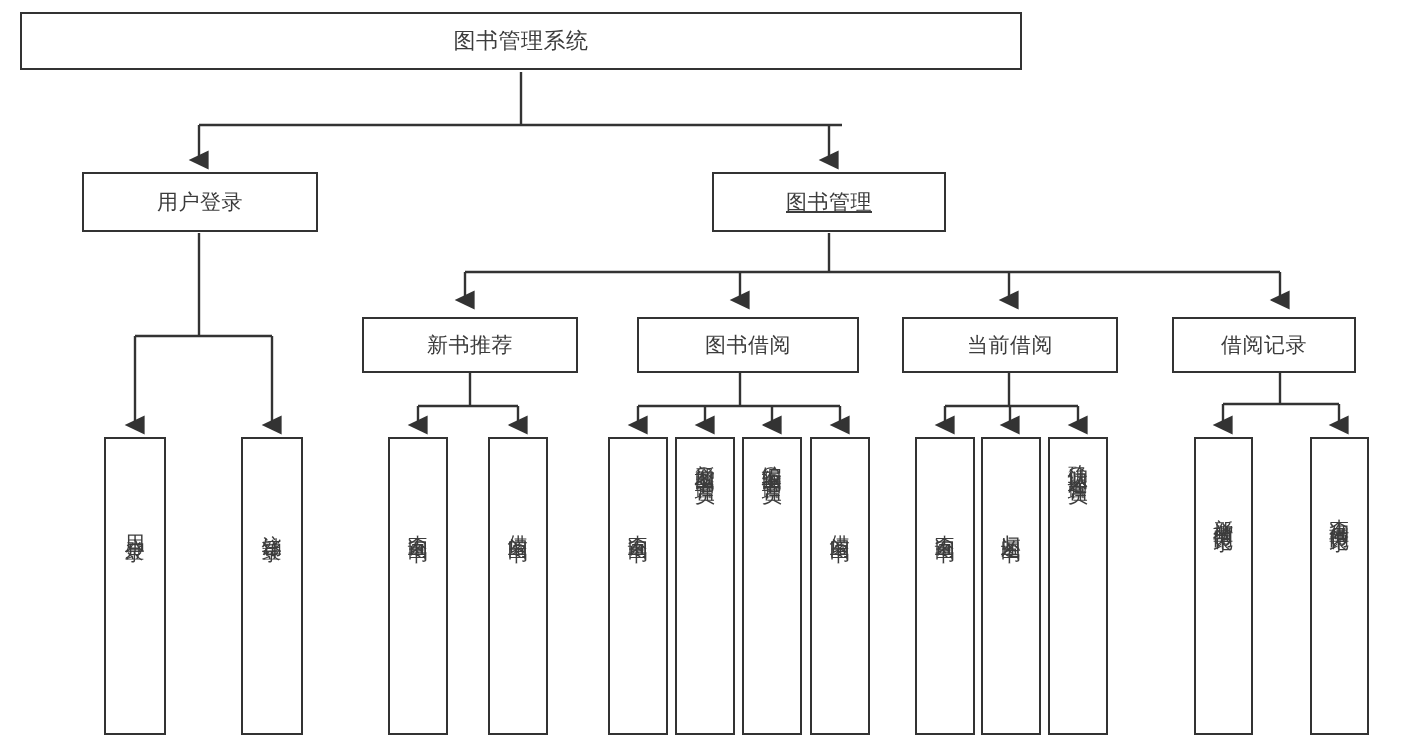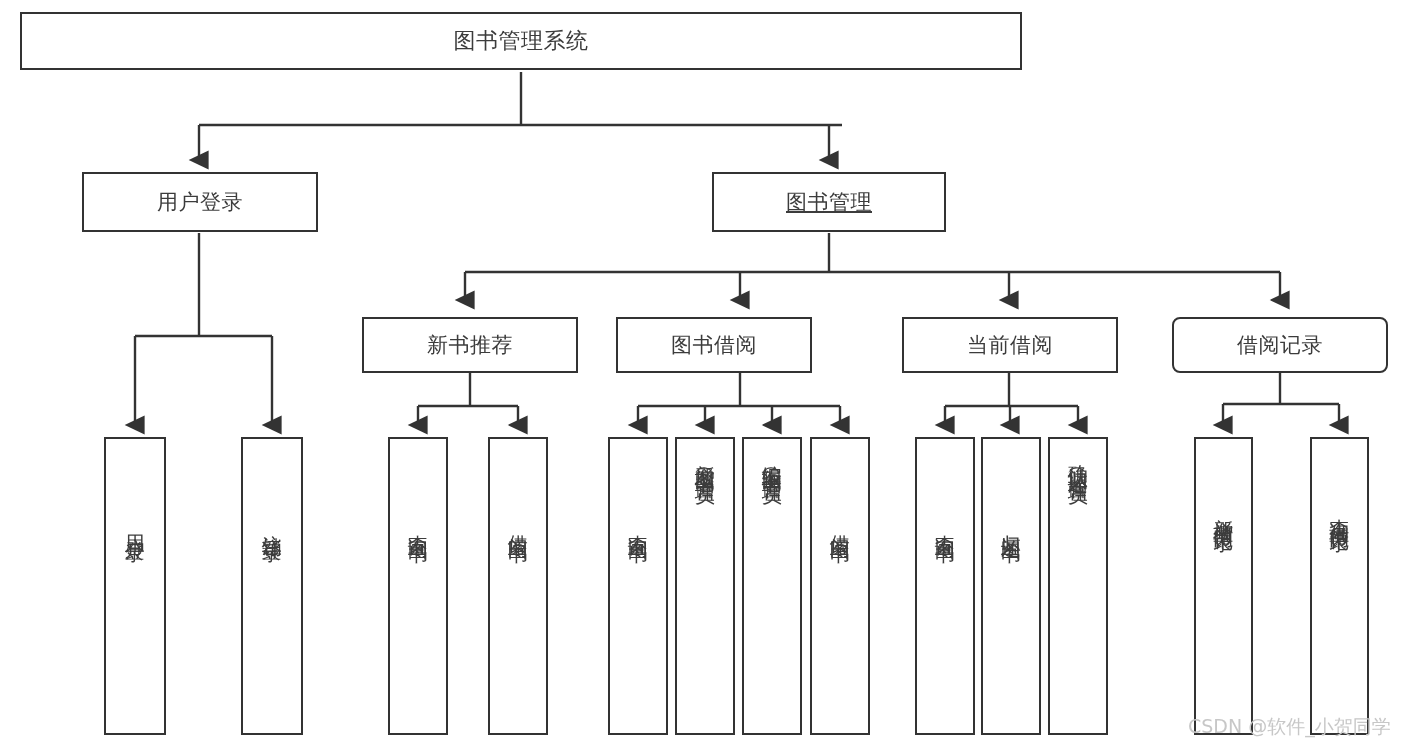"图书借阅" div.node { left: 616px -> 637px; width: 196px -> 222px }
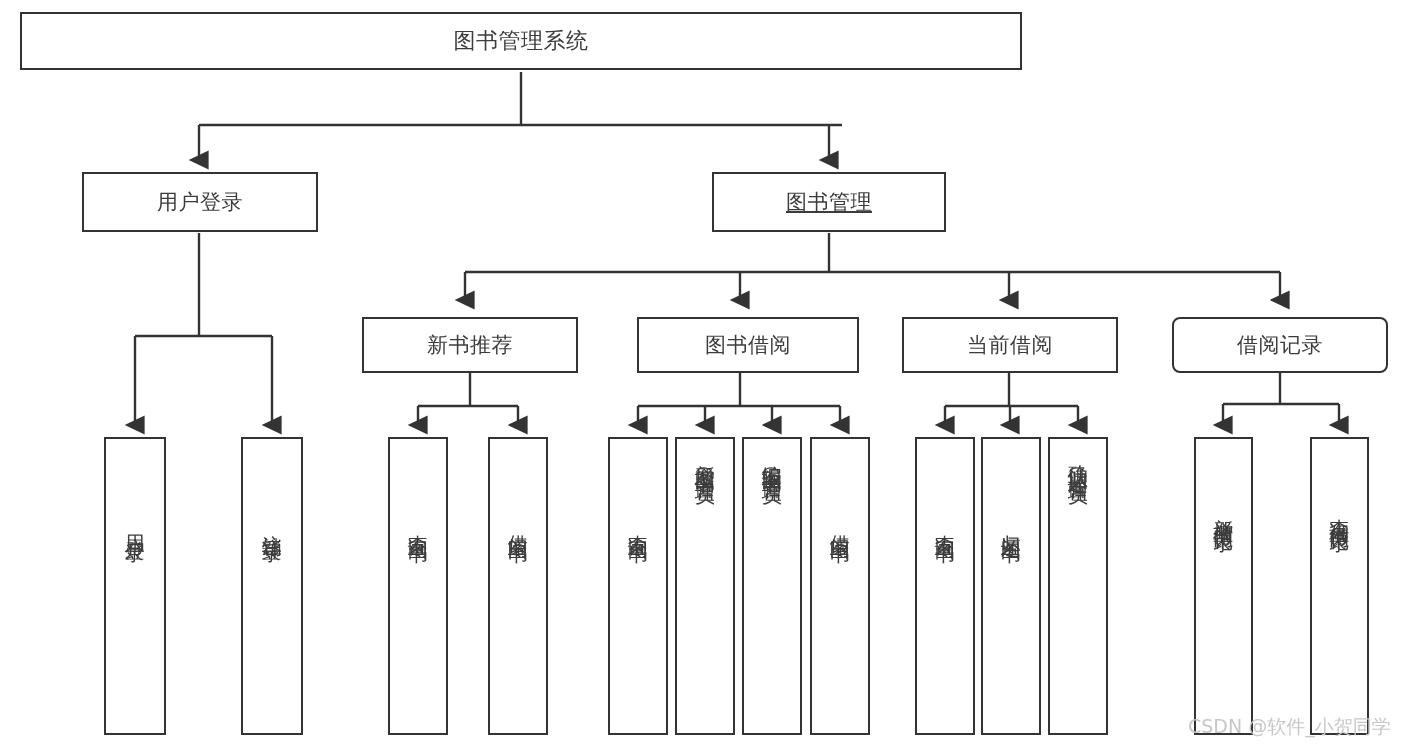"借阅记录" div.node { border-radius: 8px -> none; width: 216px -> 184px }
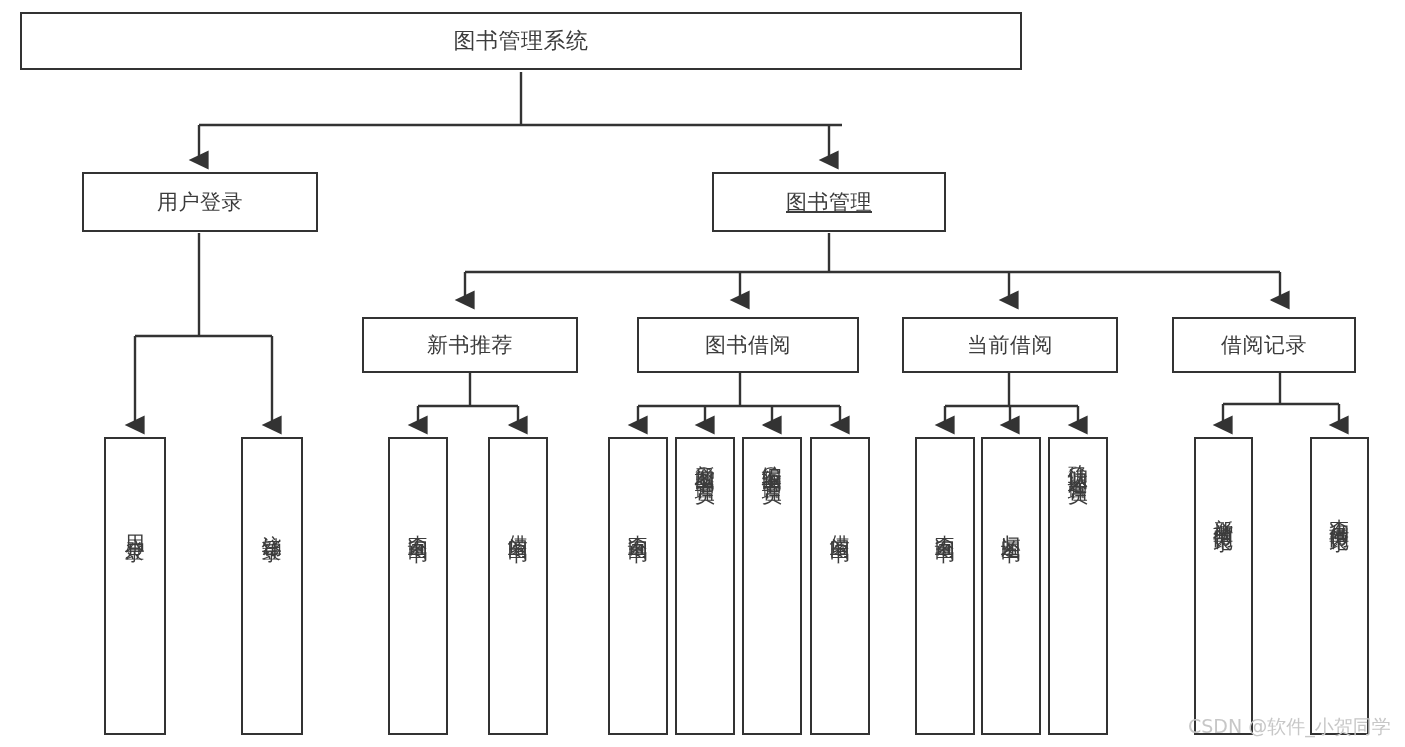"CSDN @软件_小贺同学" div.watermark { html: <div>CSDN @软件_小贺同学</div> -> none }
